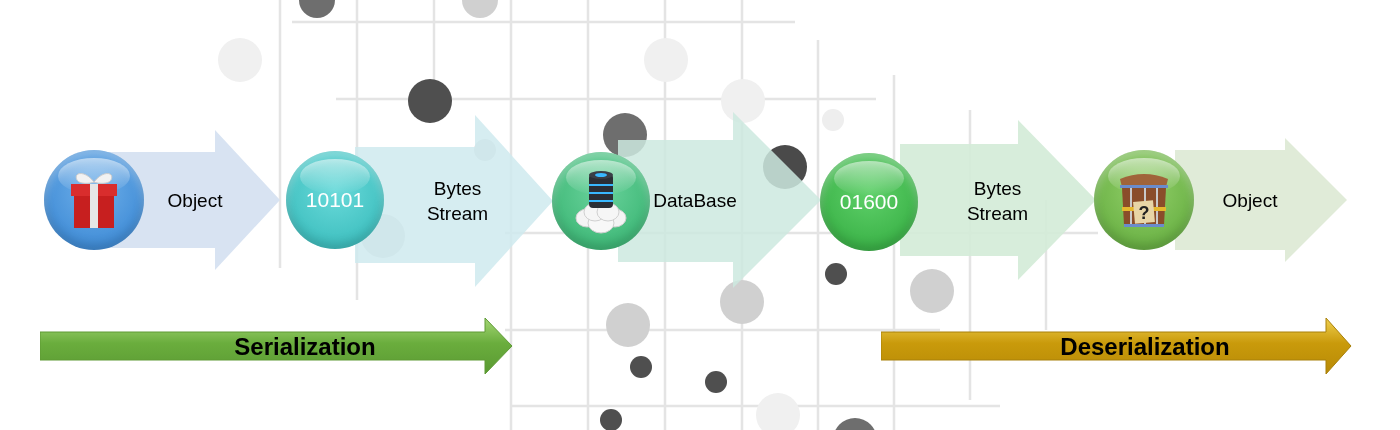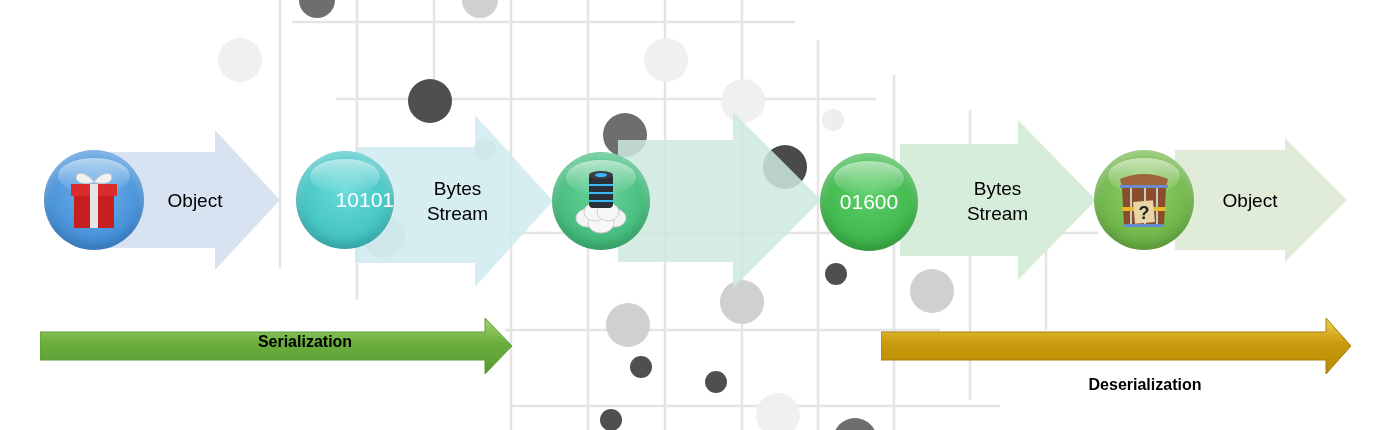"10101" div.node { justify-content: flex-end -> none; left: 296px -> 286px }
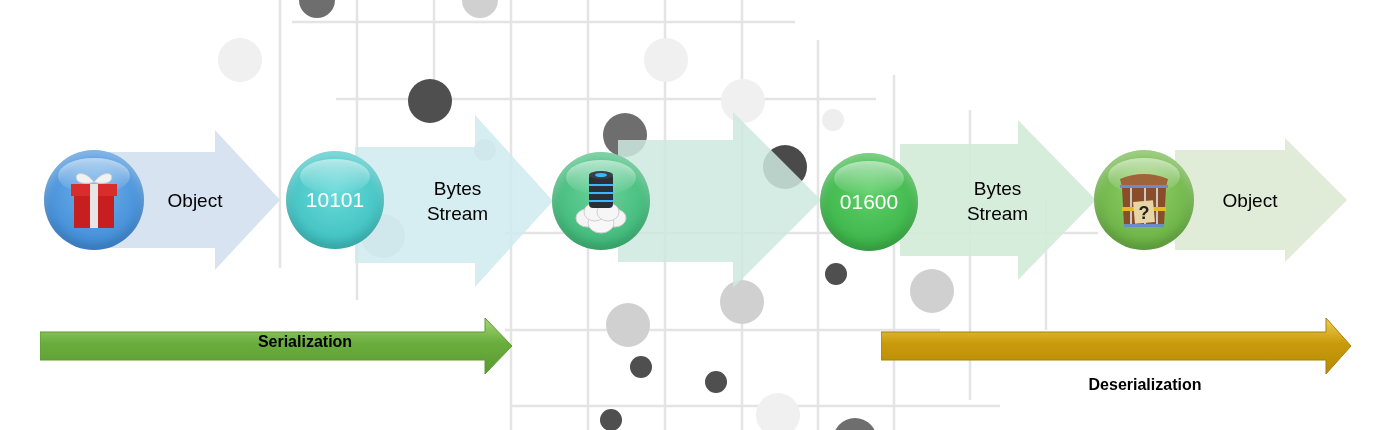"DataBase" div.label { html: none -> <div>DataBase</div> }
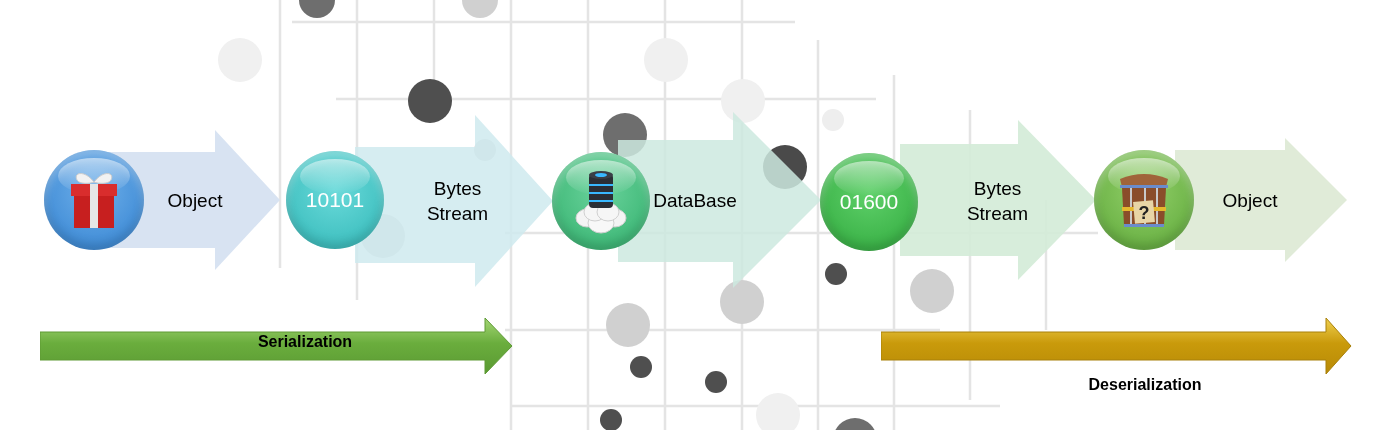"Serialization" .phase-label { font-size: 16px -> 24px }
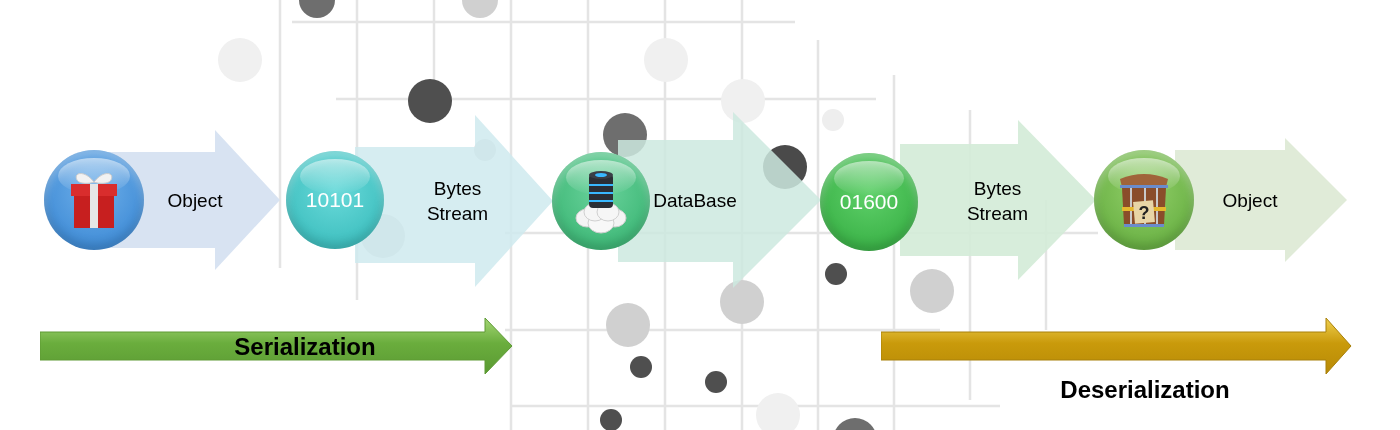"Deserialization" div.phase-label { margin-top: 43px -> none }
